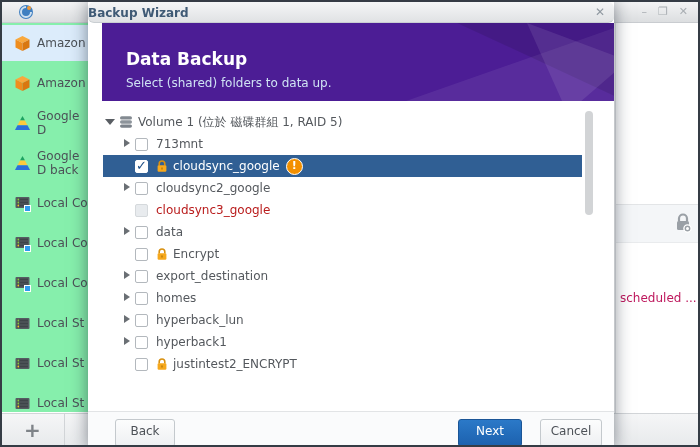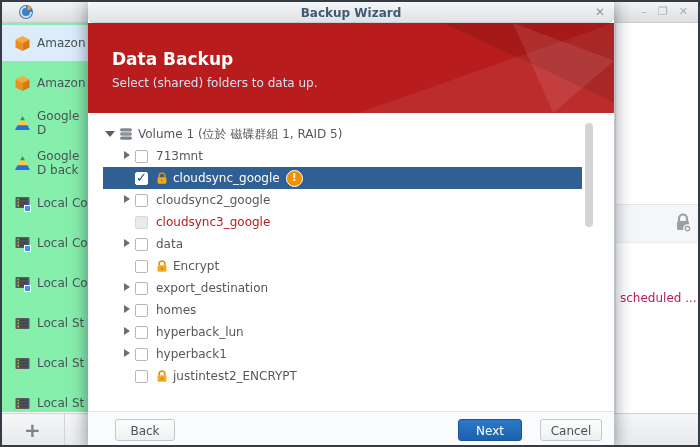"Backup Wizard" .dlg-titlebar { text-align: center -> none }
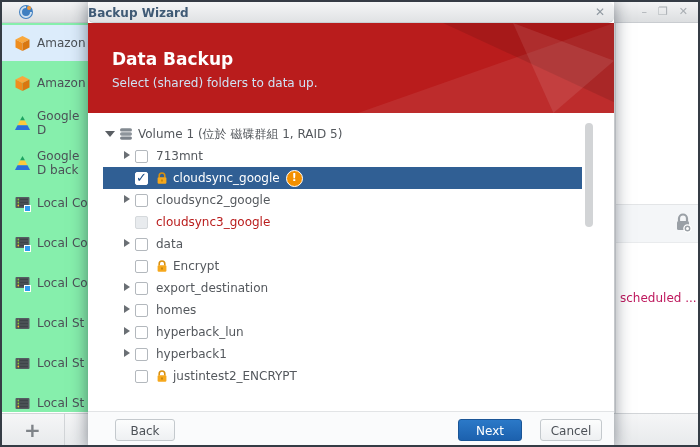"Data Backup" .banner { background: #b91c1c -> #4c1d95; height: 90px -> 78px; margin-left: none -> 14px }
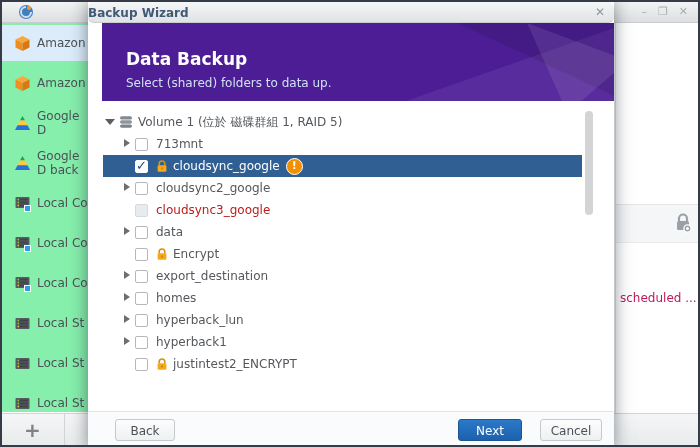"Back" .btn { height: 22px -> 28px }
